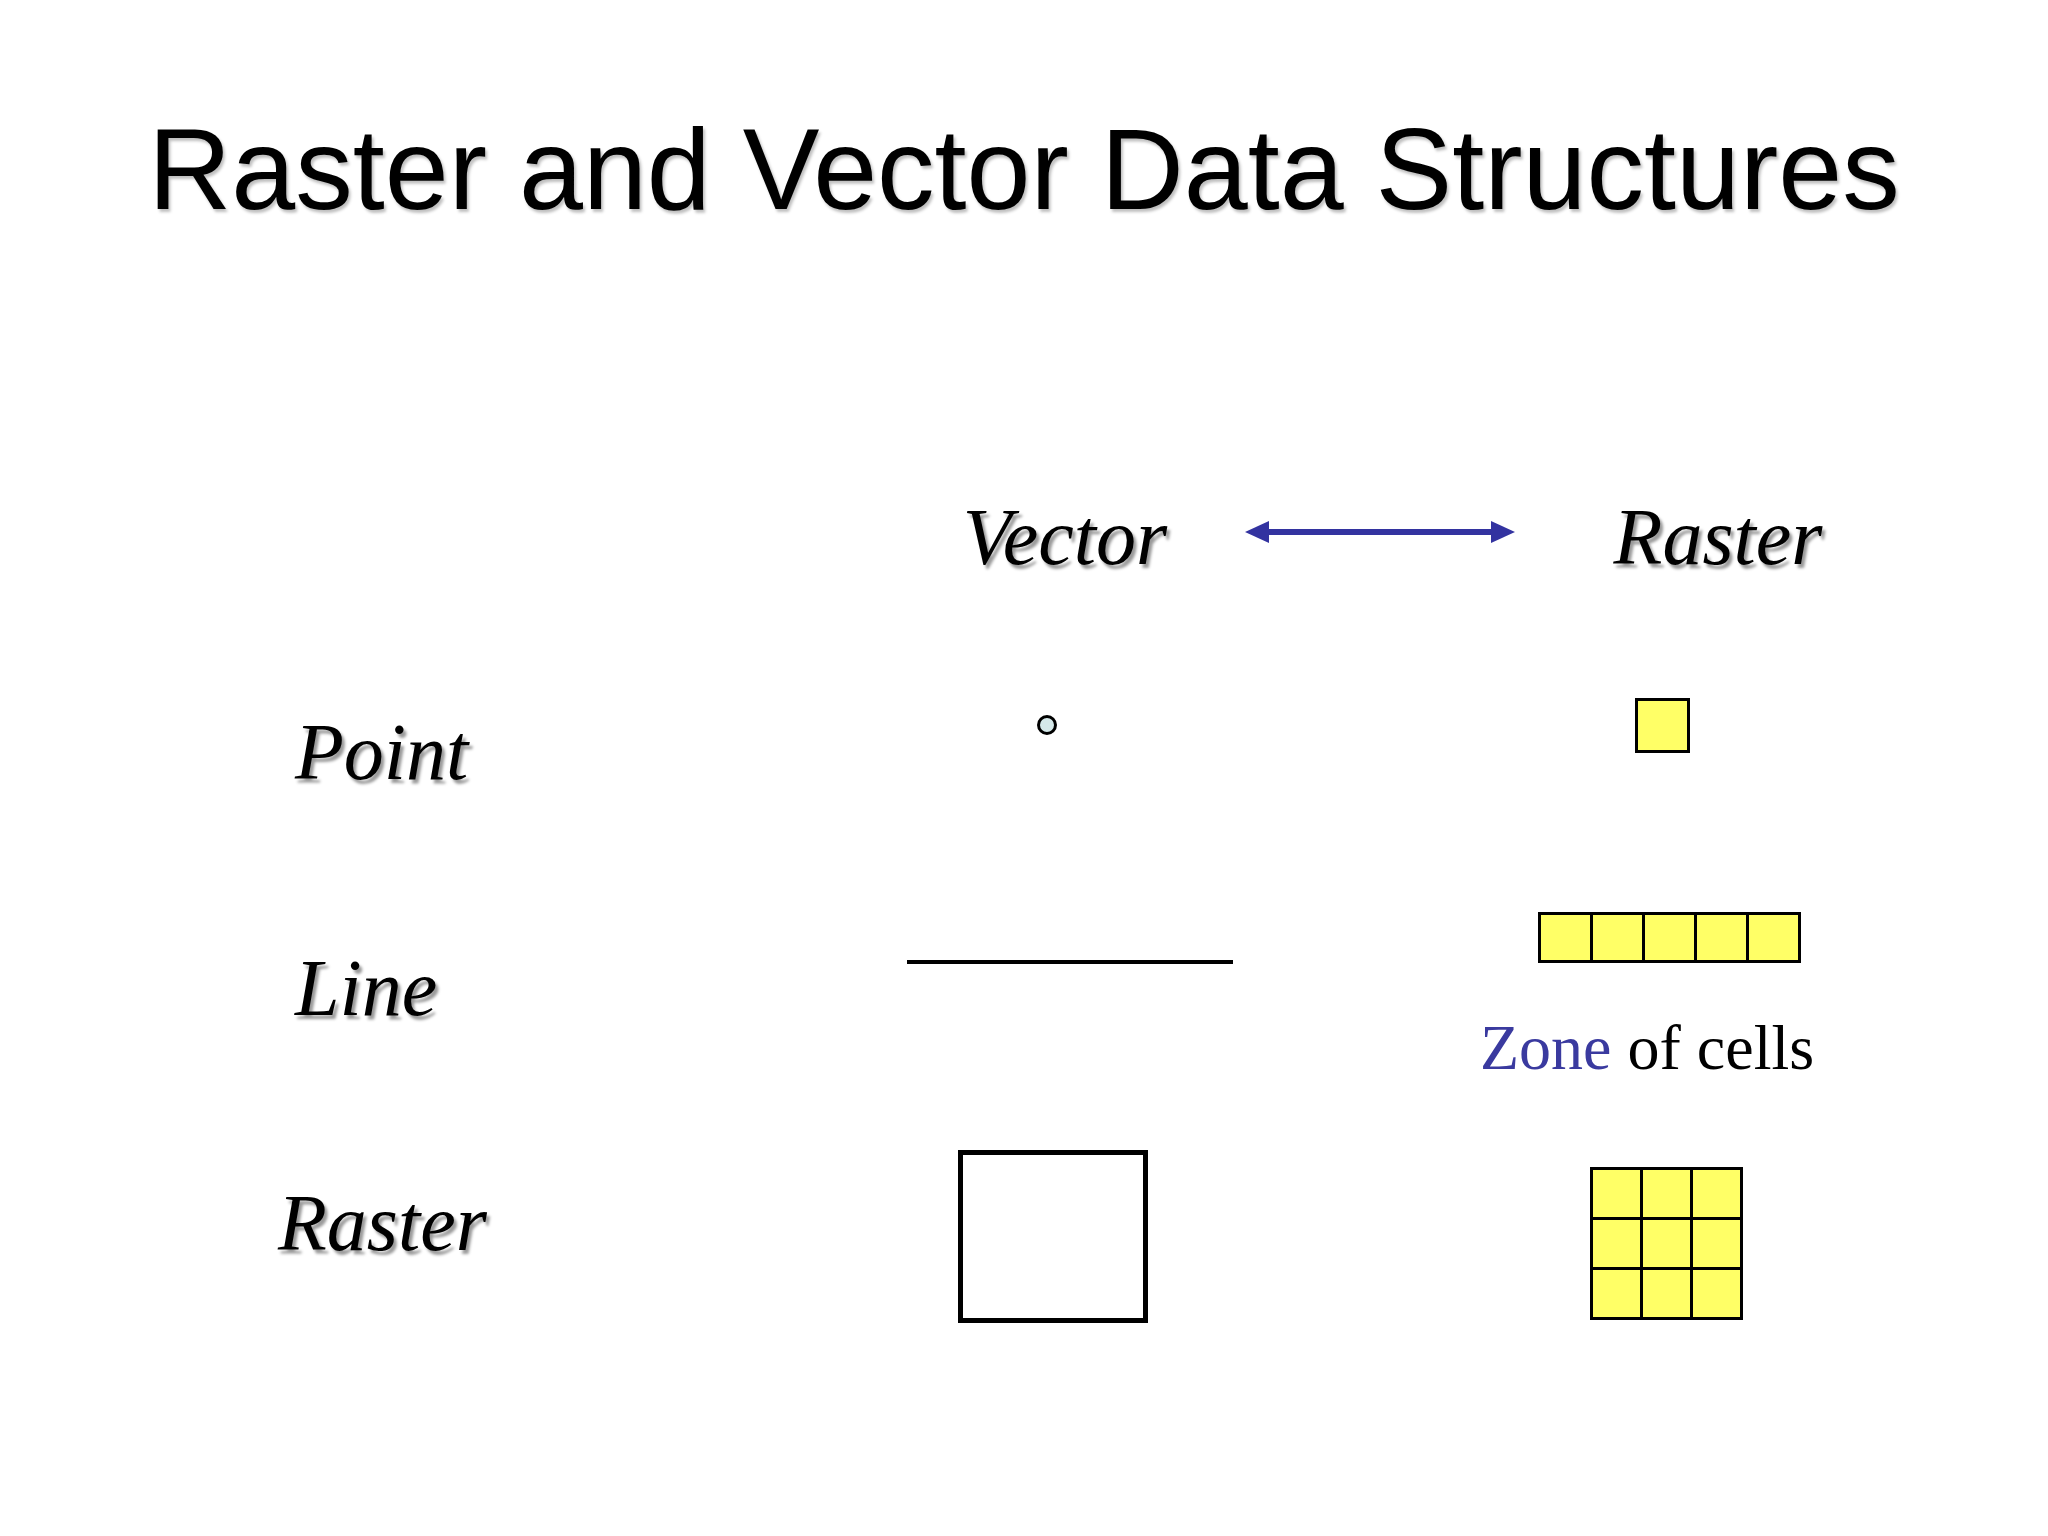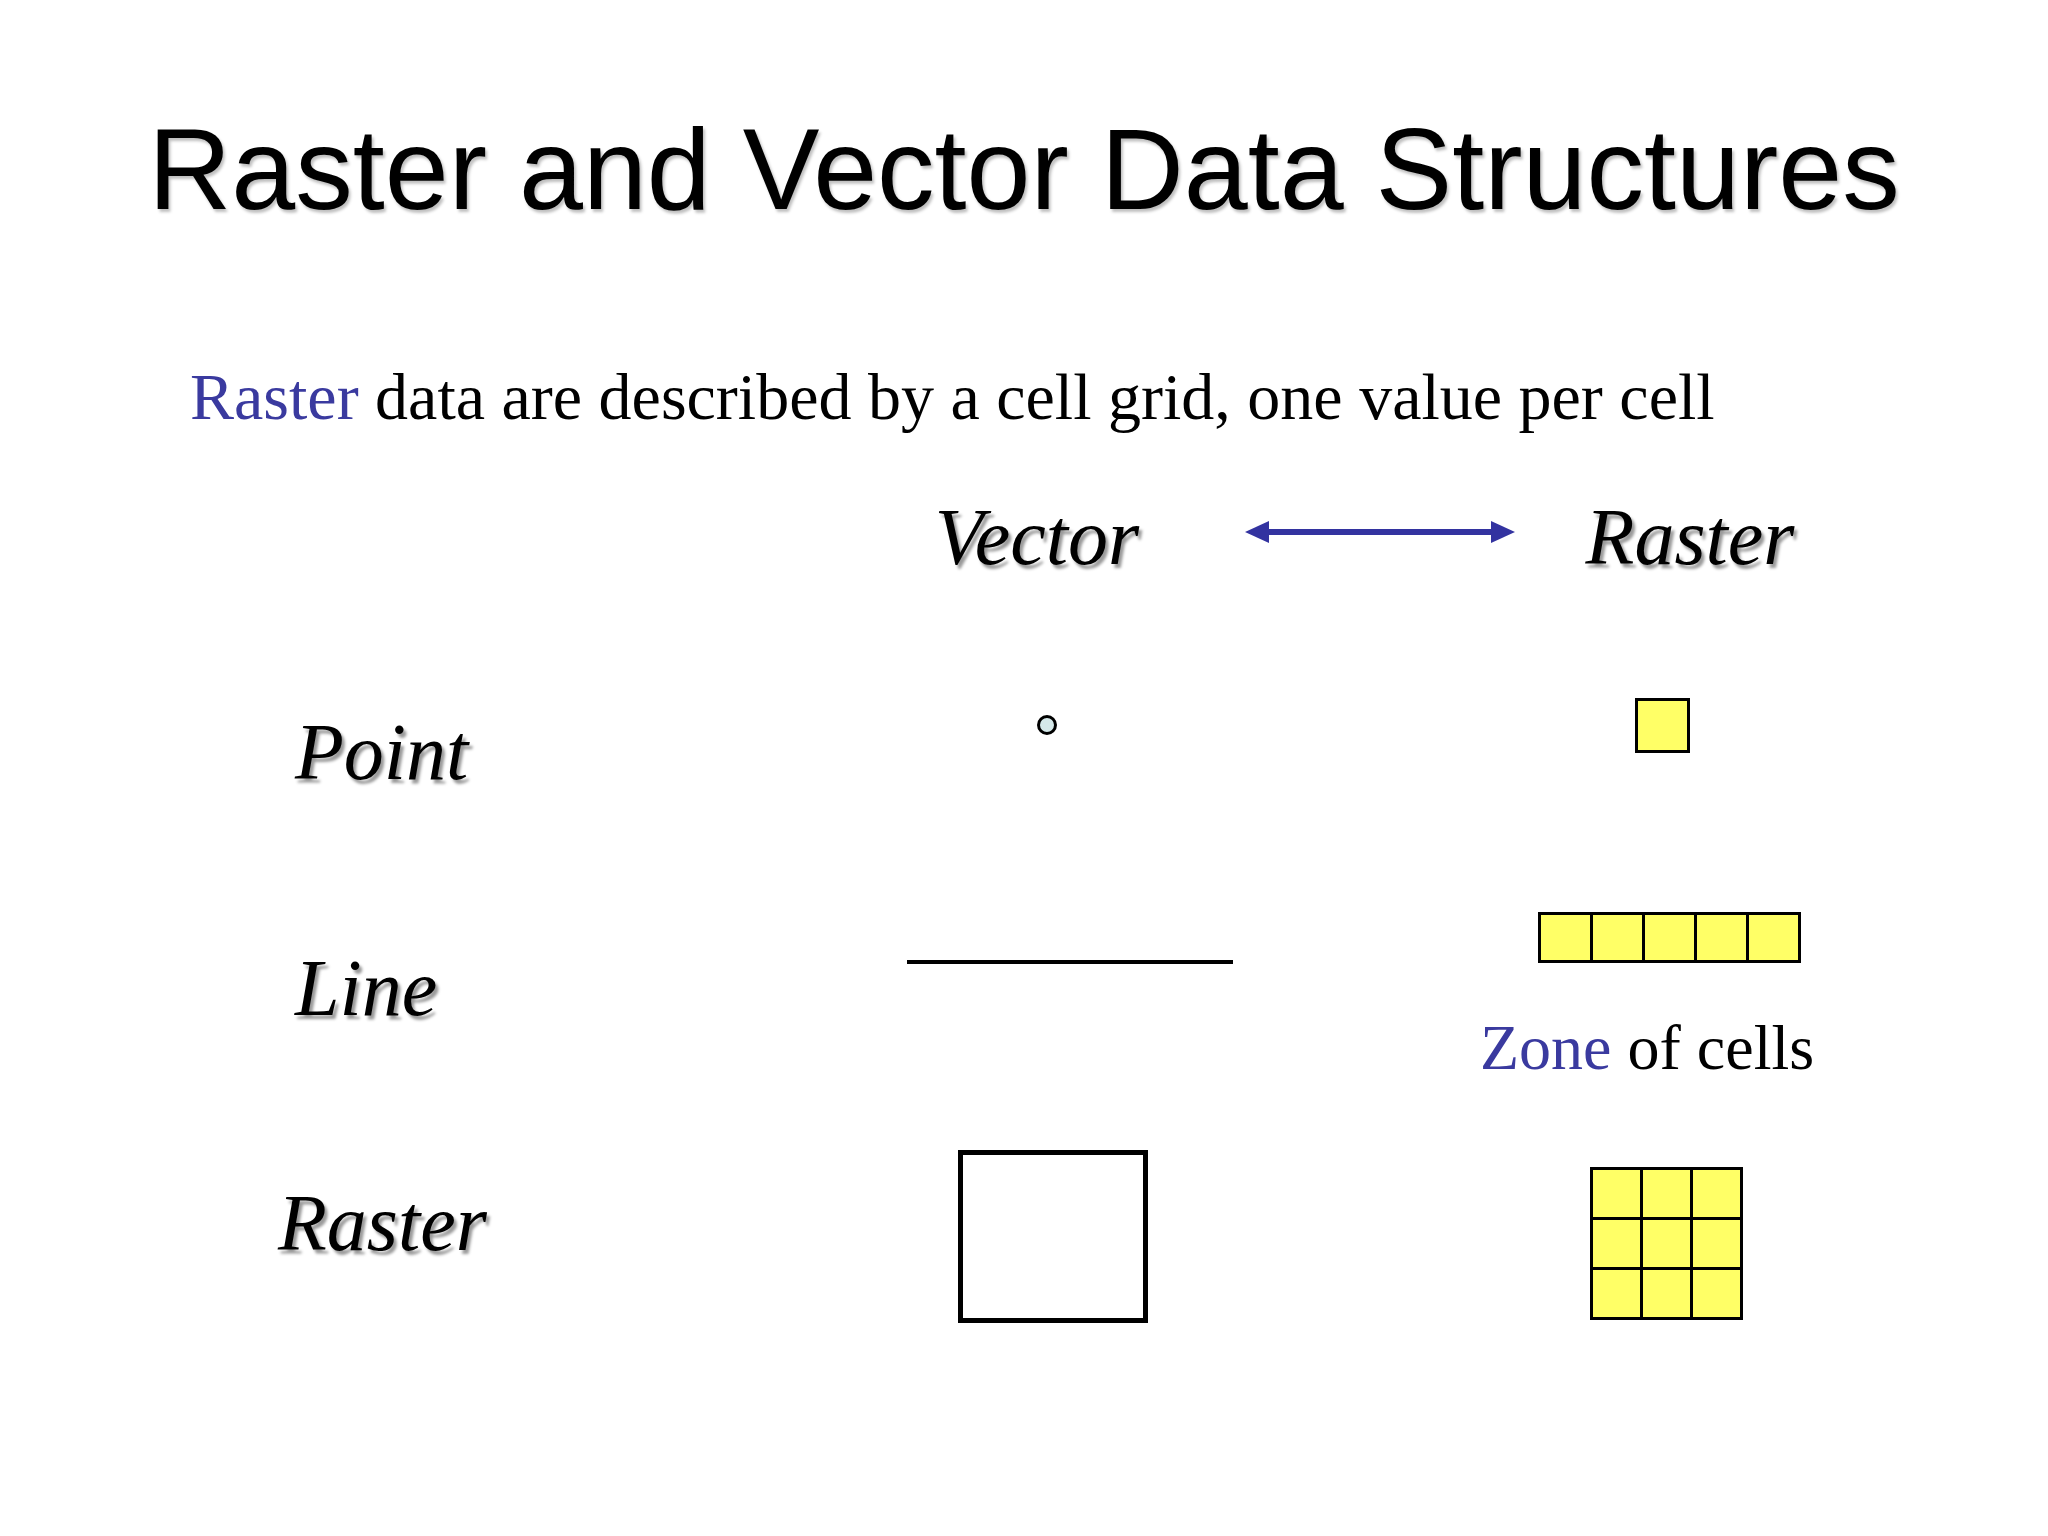"Raster data are described by" div.subtitle { html: <div><span>Raster</span><span> data are described by a cell grid, one value per cell</span></div> -> none }
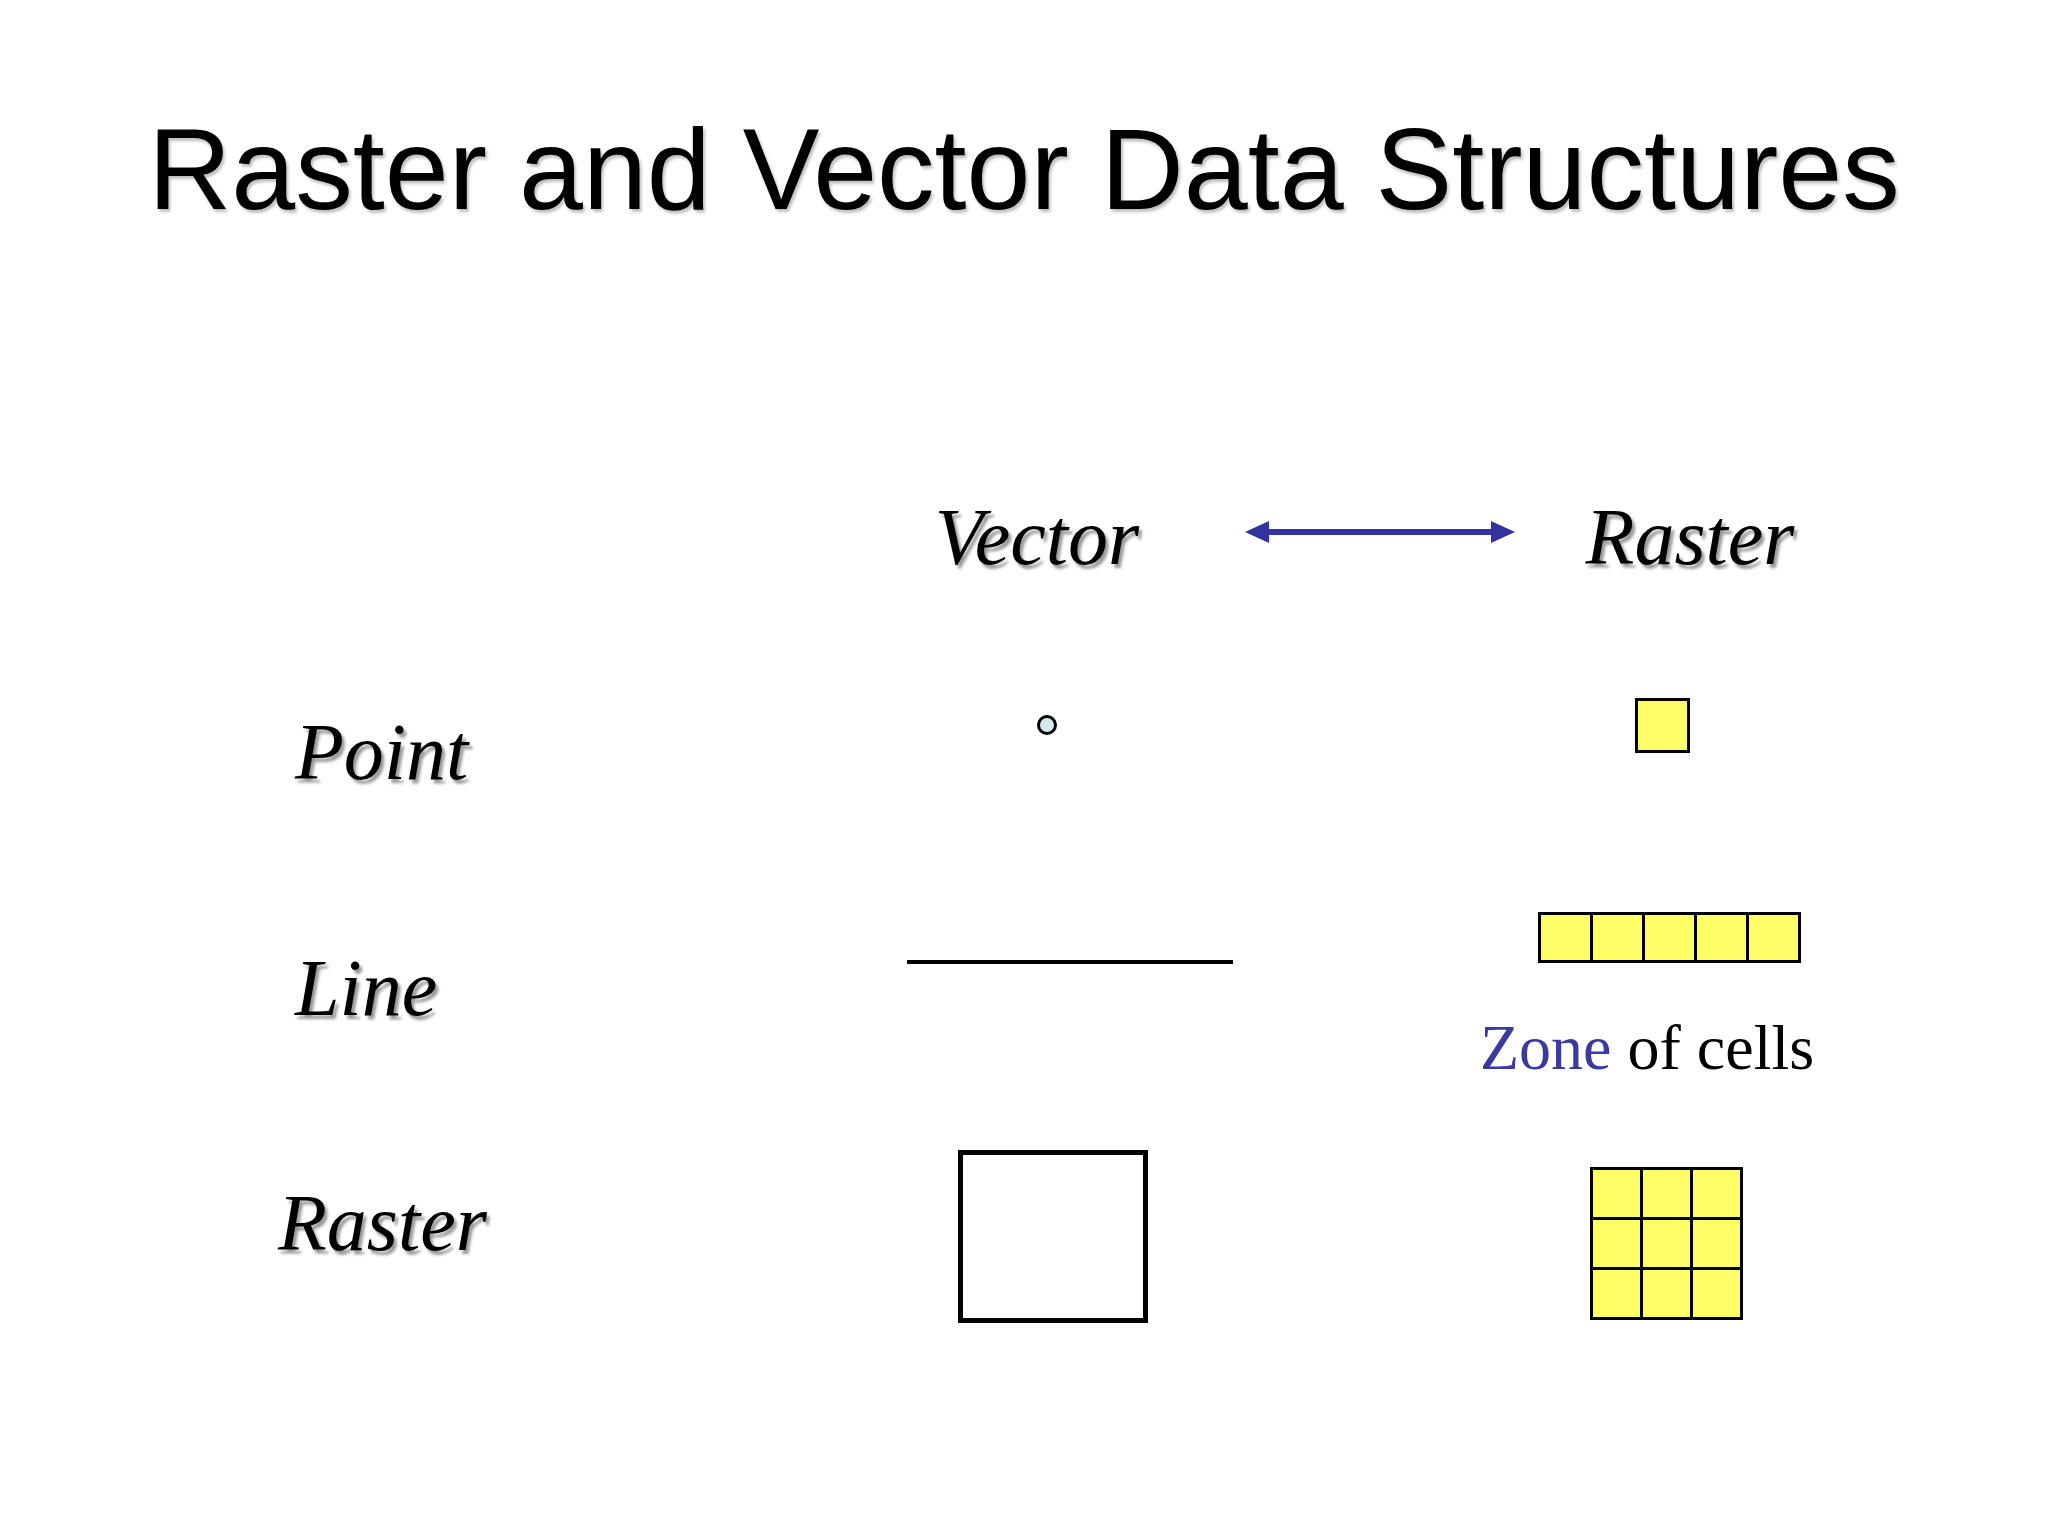"Vector" .col-header { margin-left: none -> 28px }
